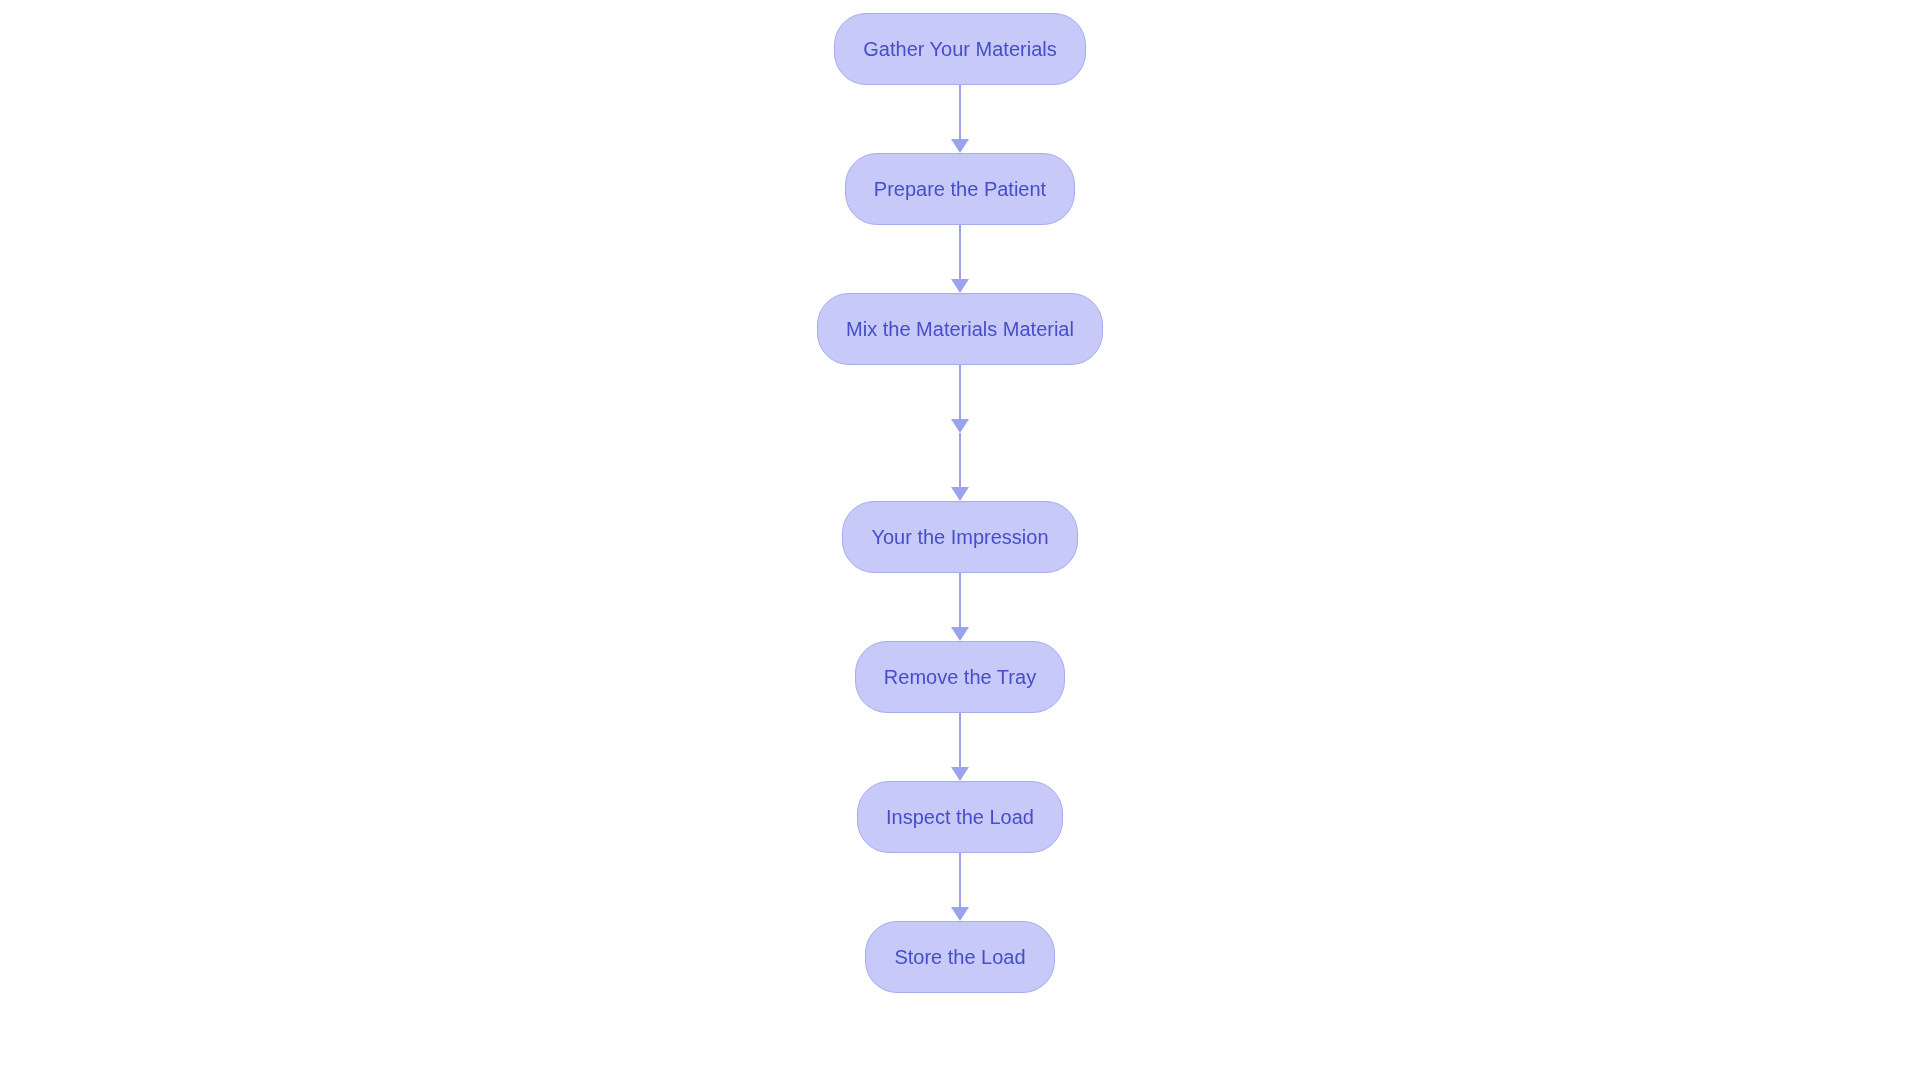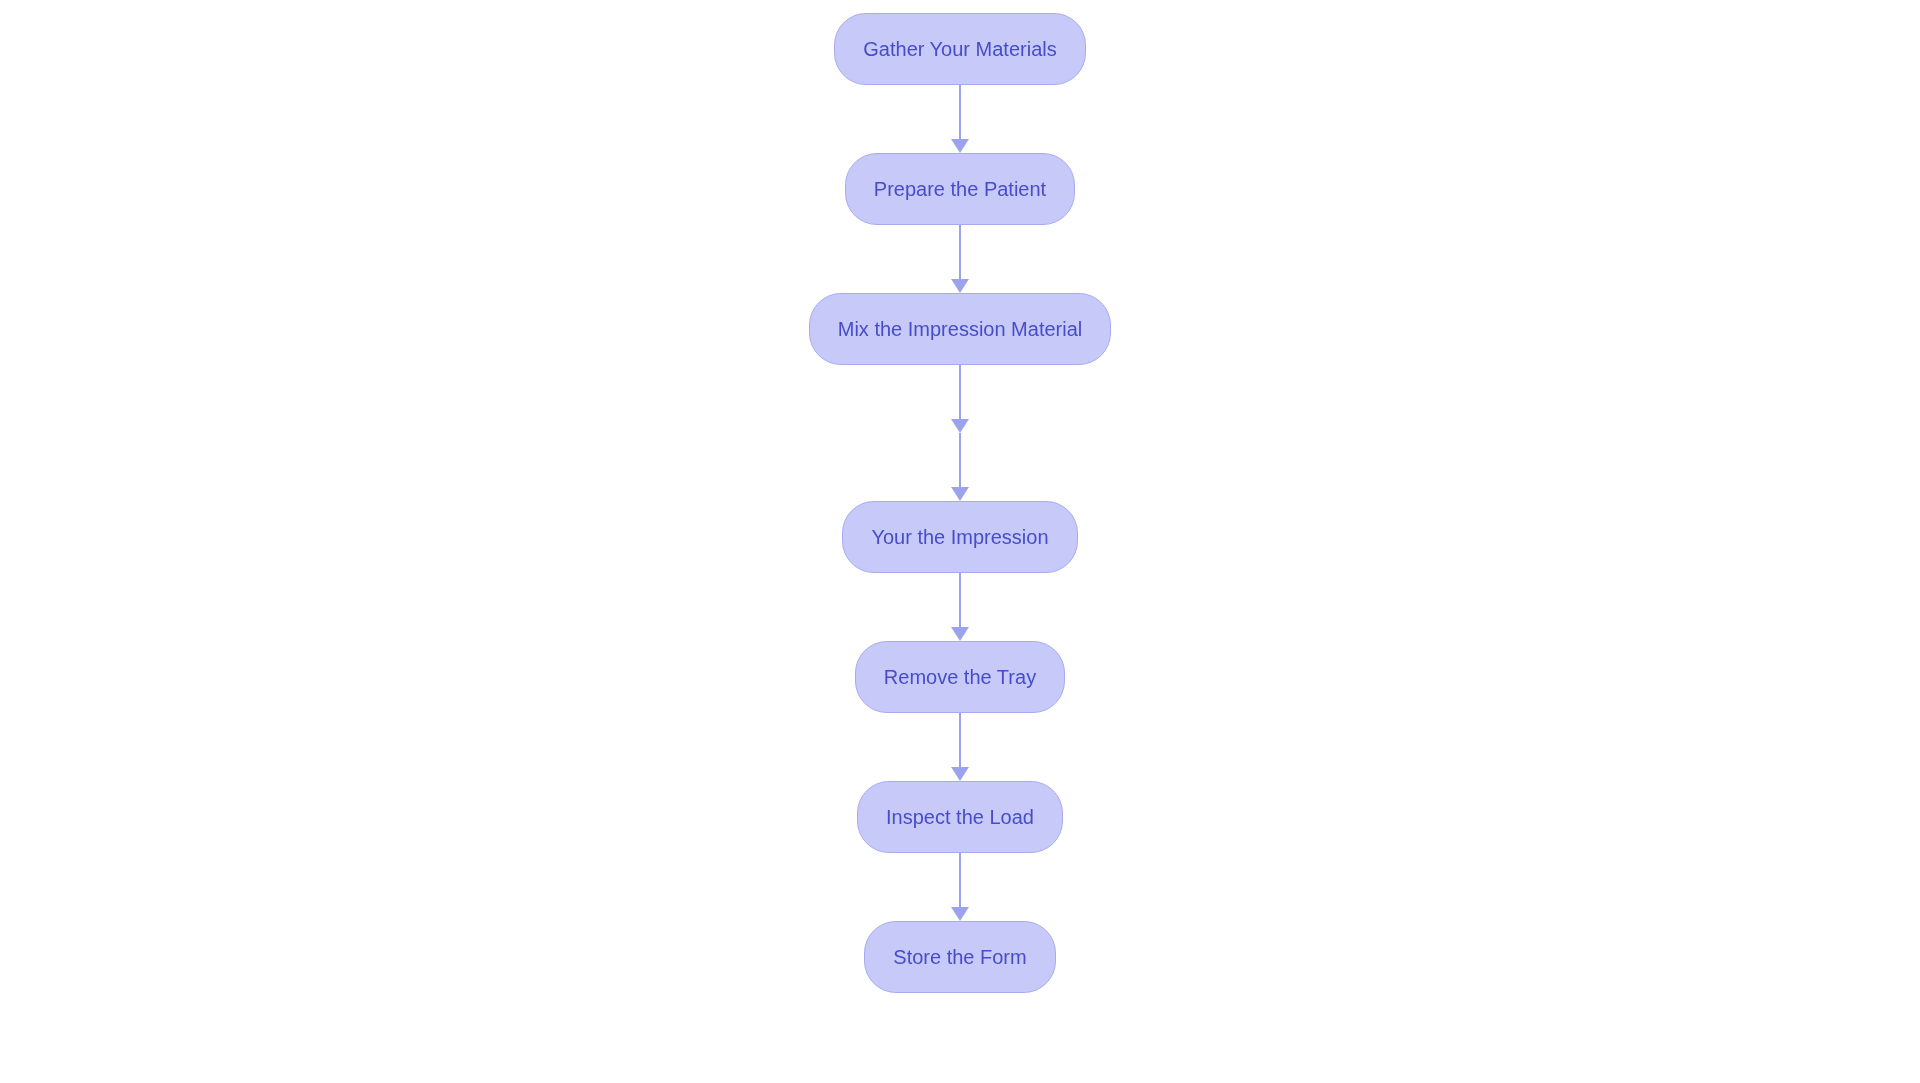"Mix the Impression Material" span { text: Impression -> Materials }
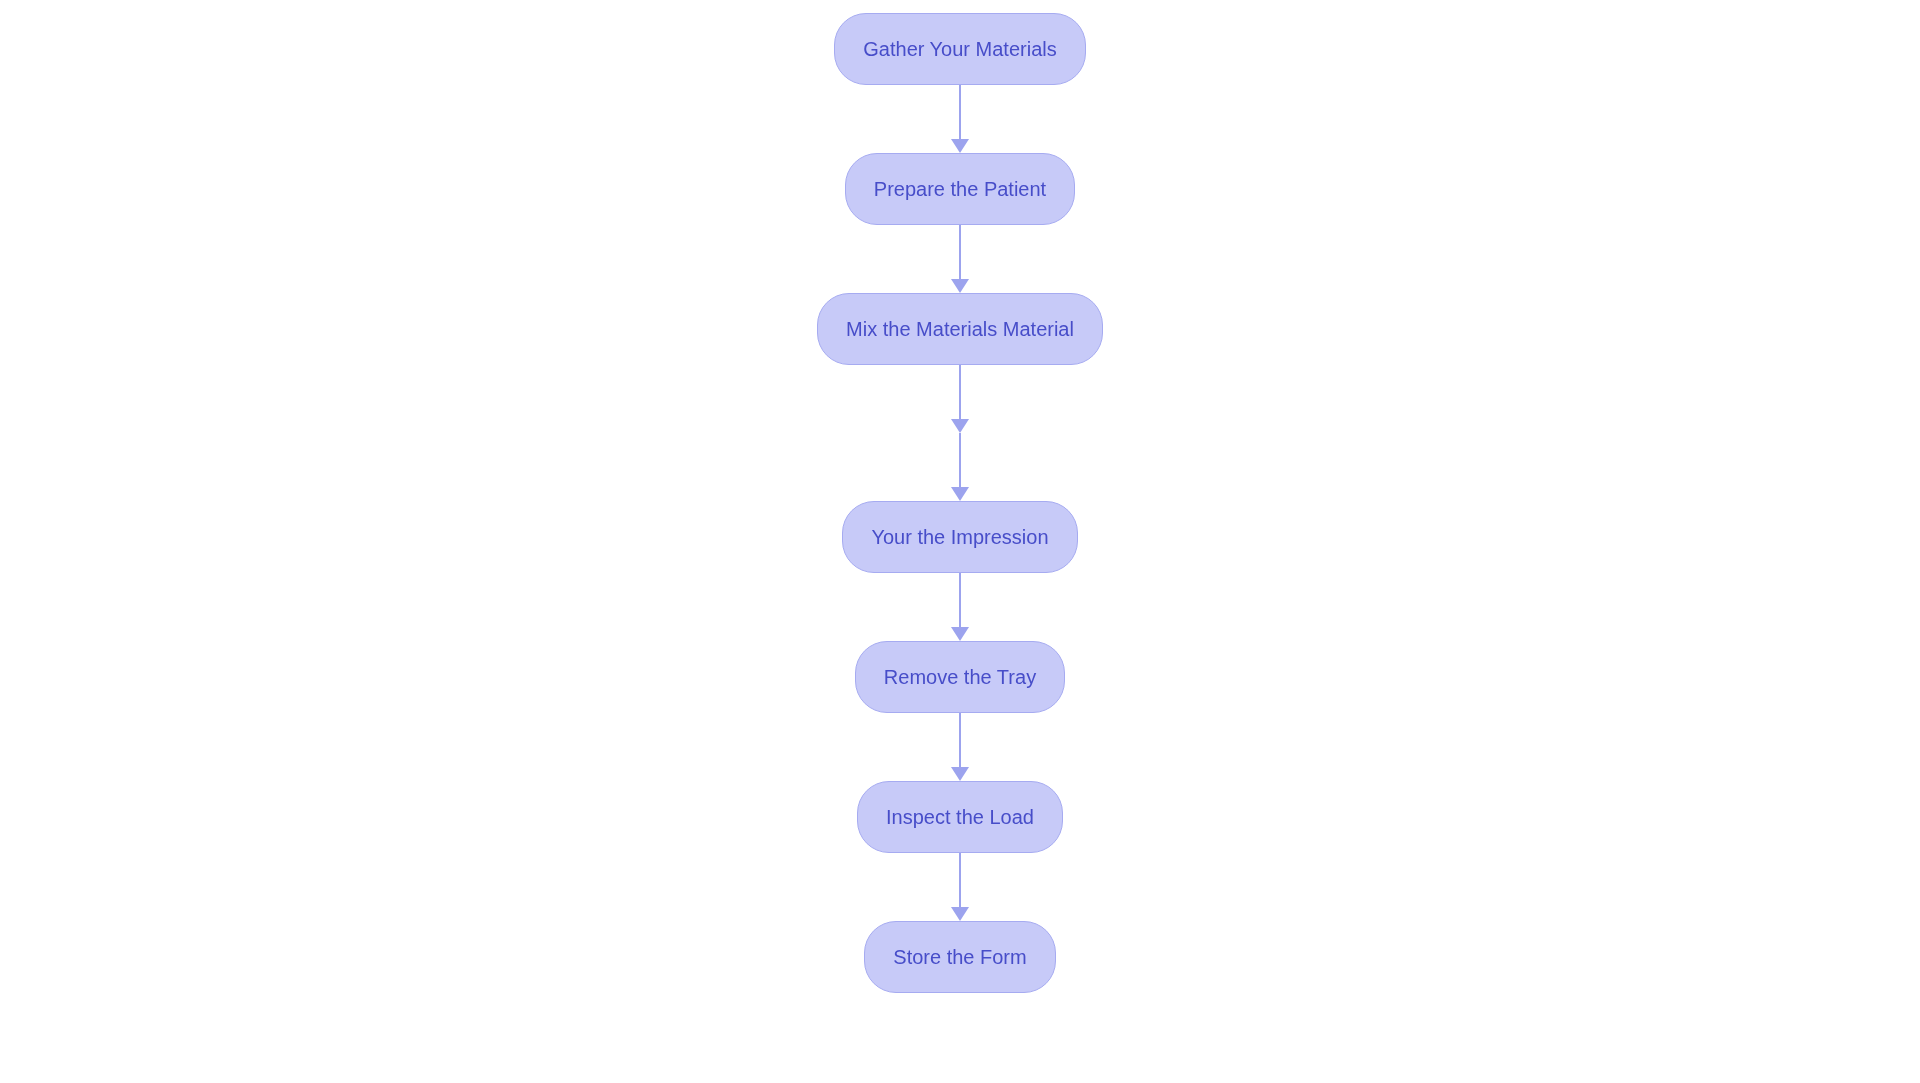"Store the Form" span { text: Form -> Load }
